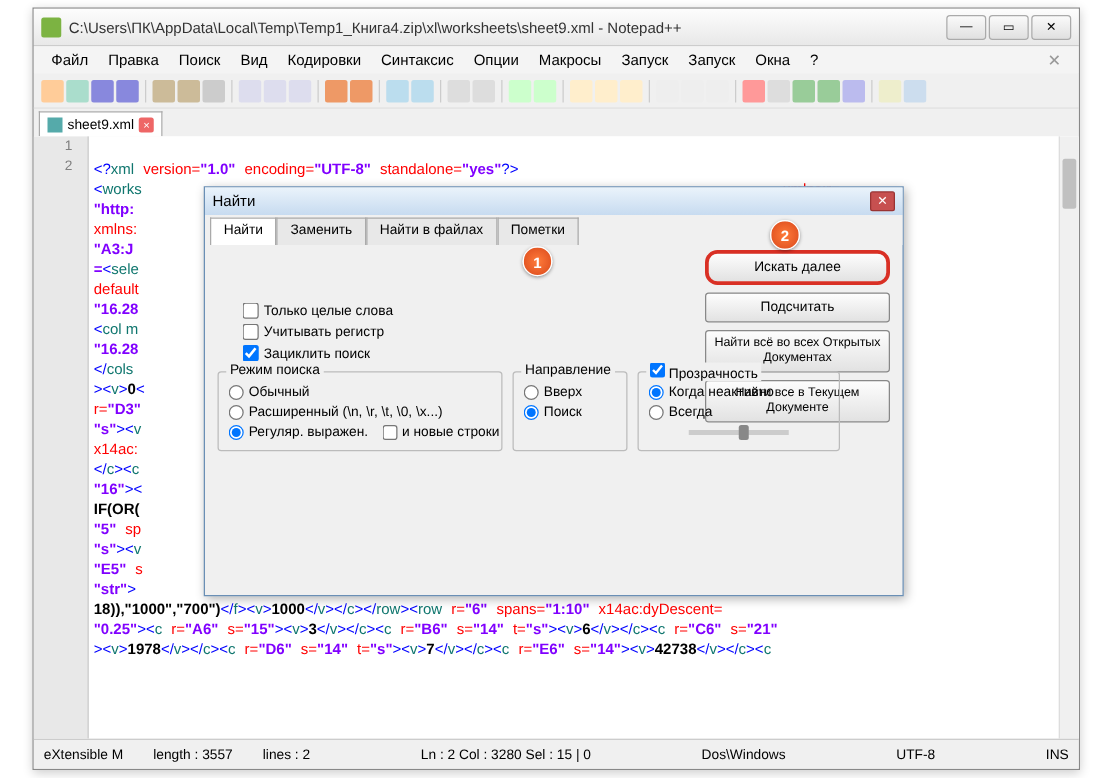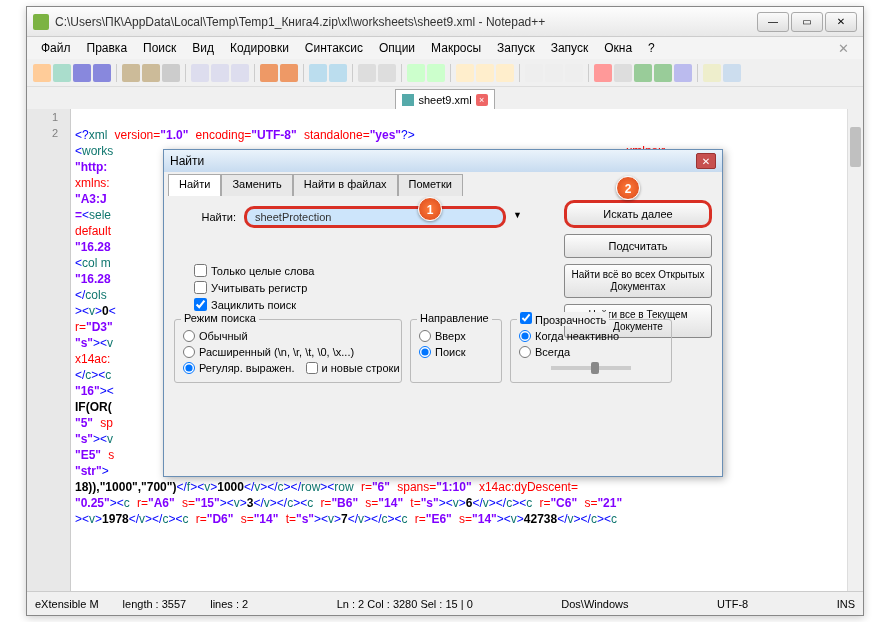"sheet9.xml" .doc-tabbar { justify-content: center -> none }
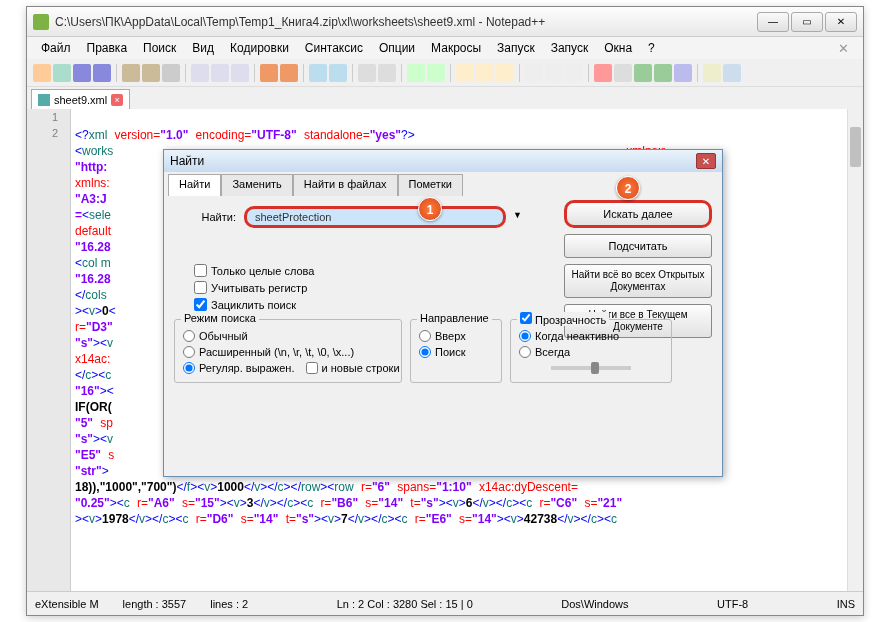"Найти:" div.find-row { html: <div> <div>Найти:</div> <div> <input> <span>▼</span> </div> </div> -> none }
